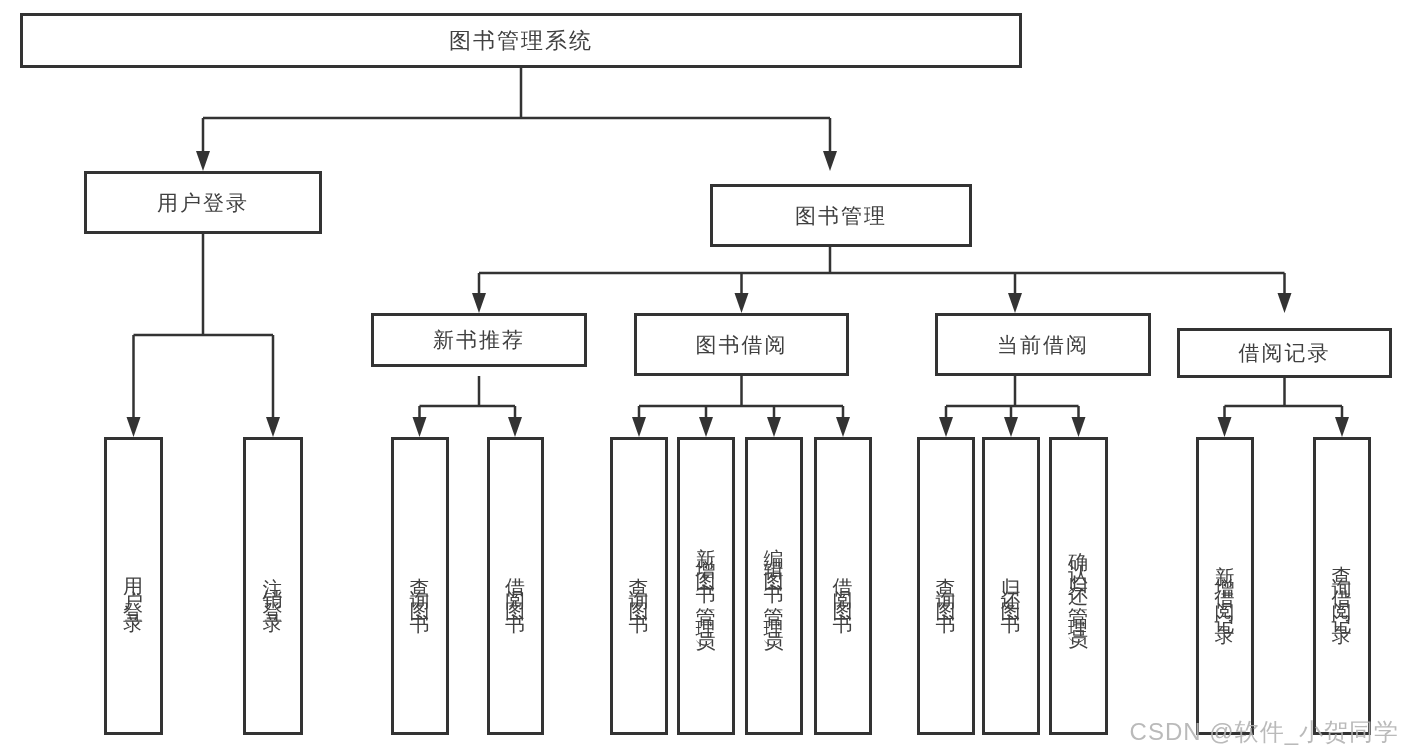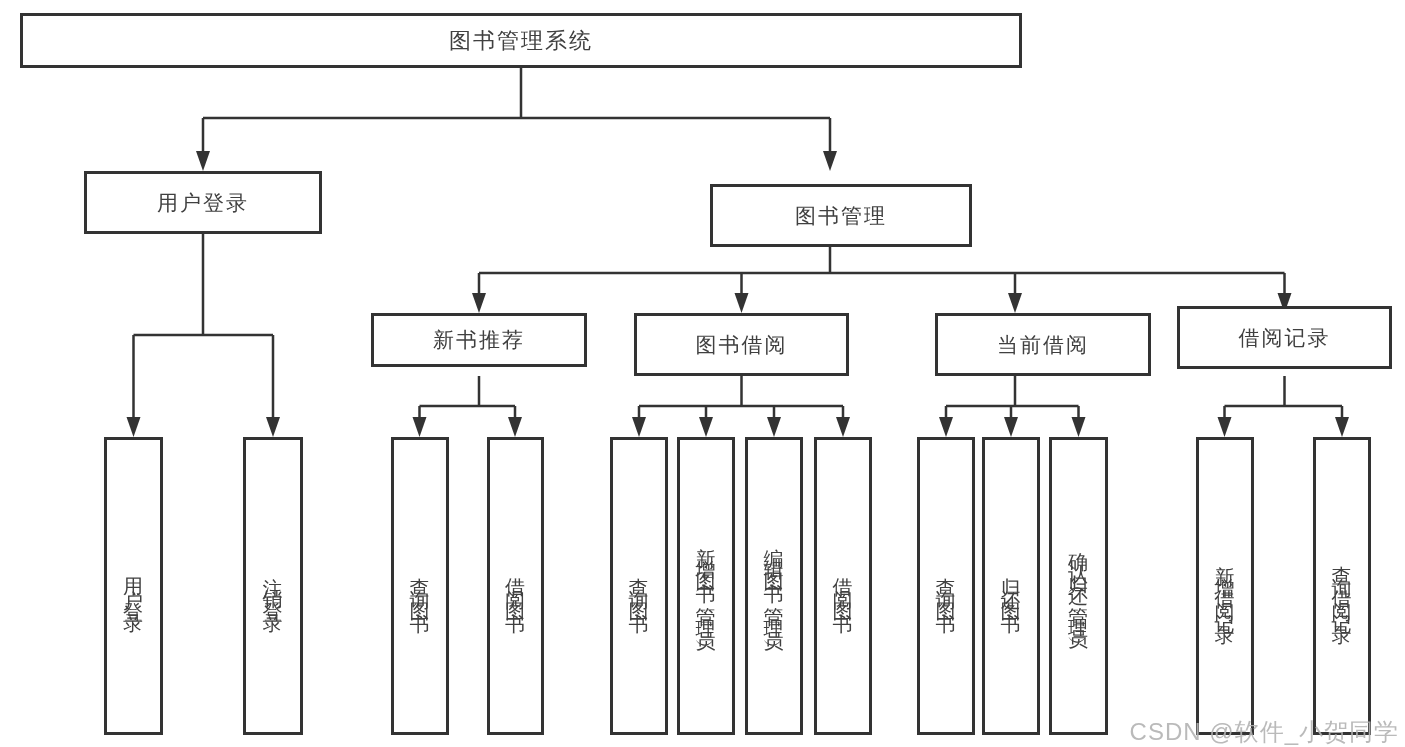"借阅记录" div.box { height: 63px -> 50px; top: 306px -> 328px }
